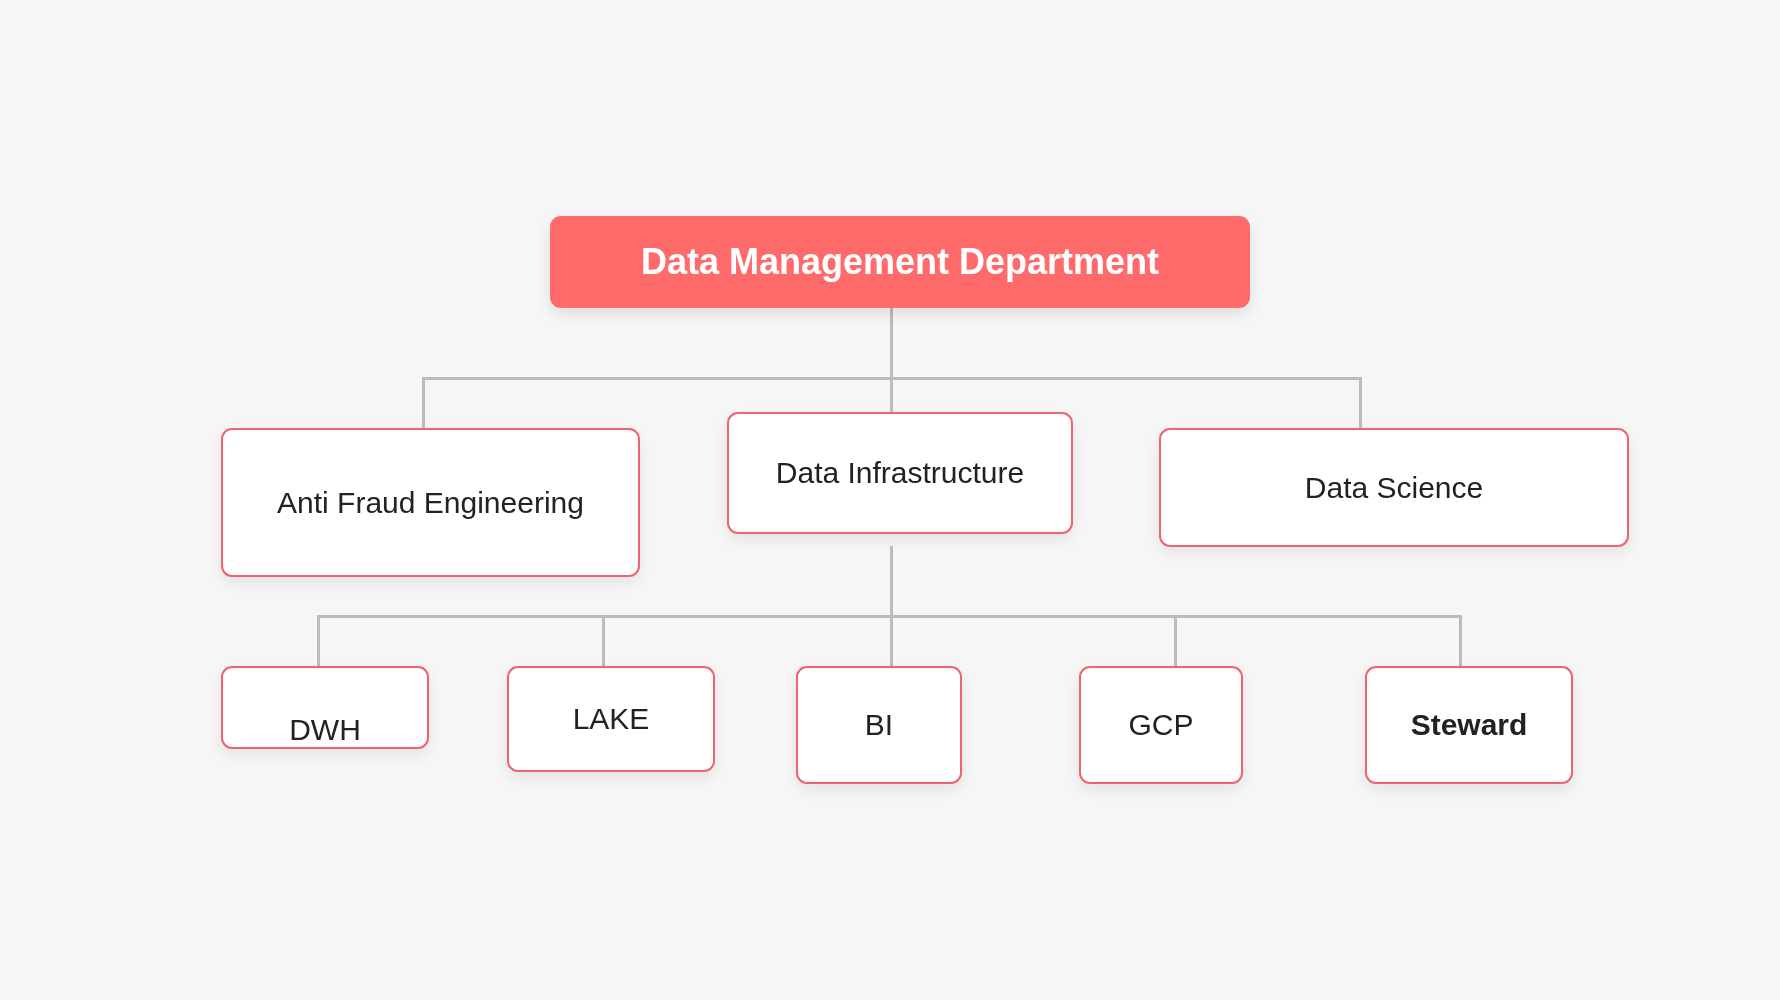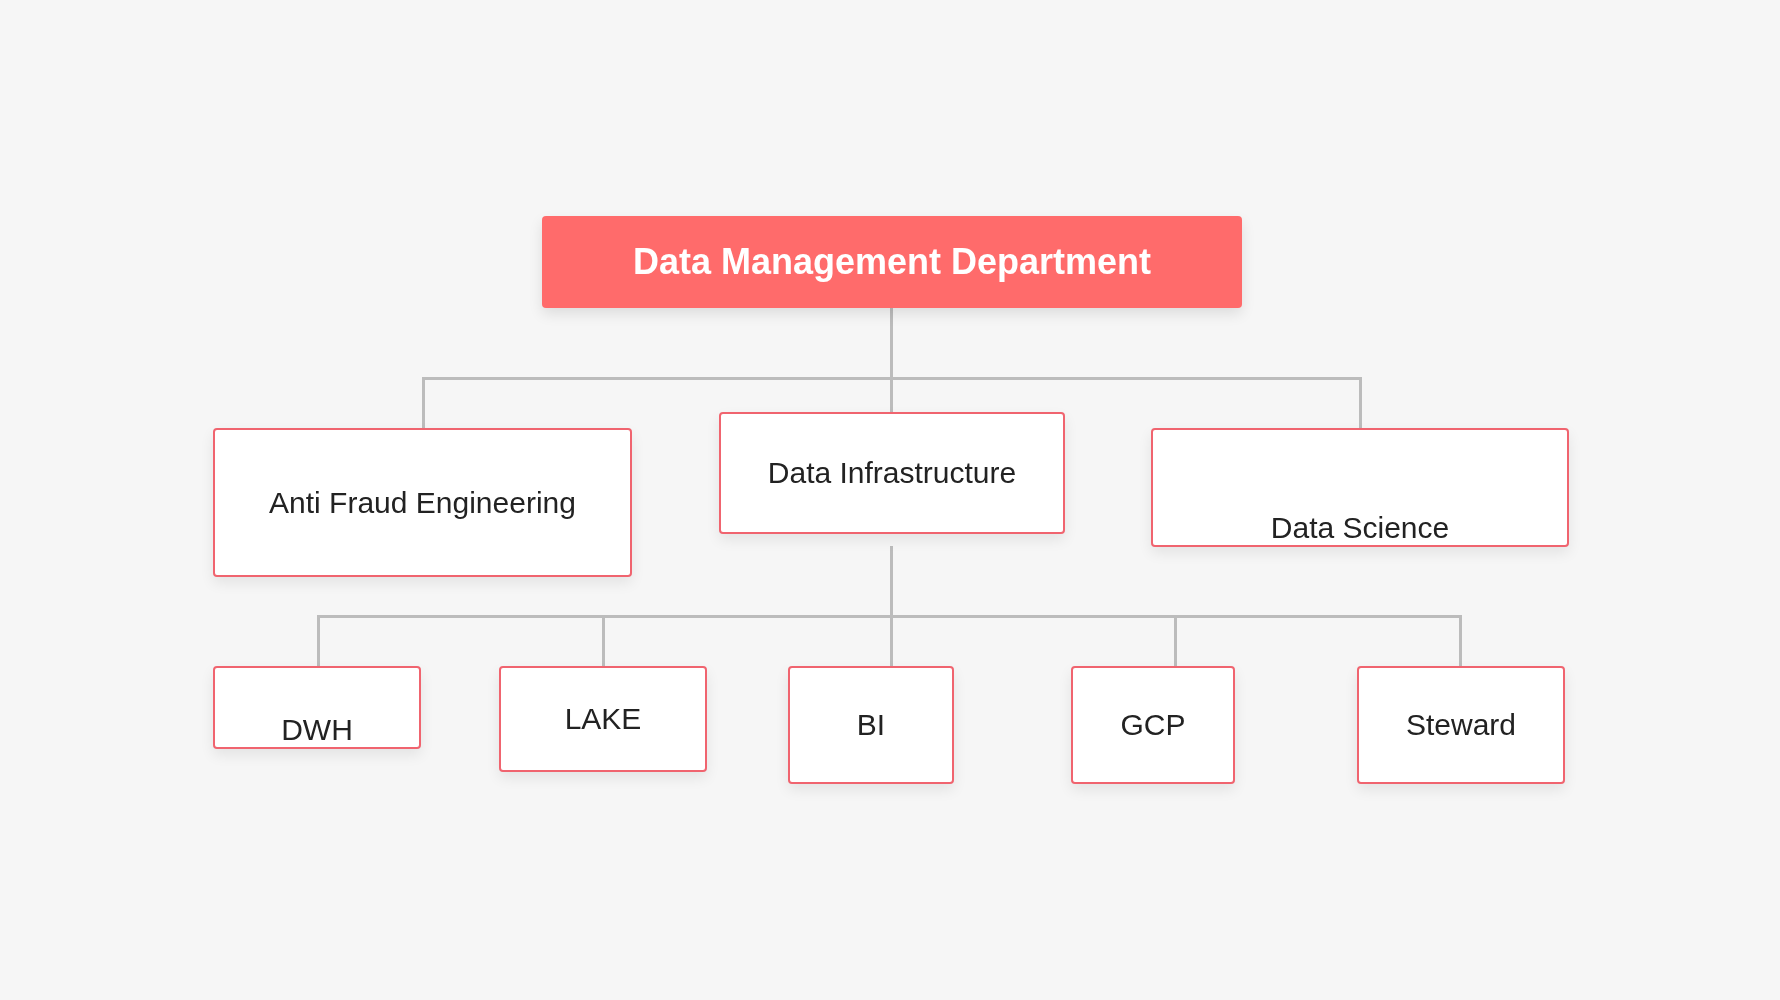"Data Management Department" .node { border-radius: 4px -> 11px; margin-left: none -> 8px }
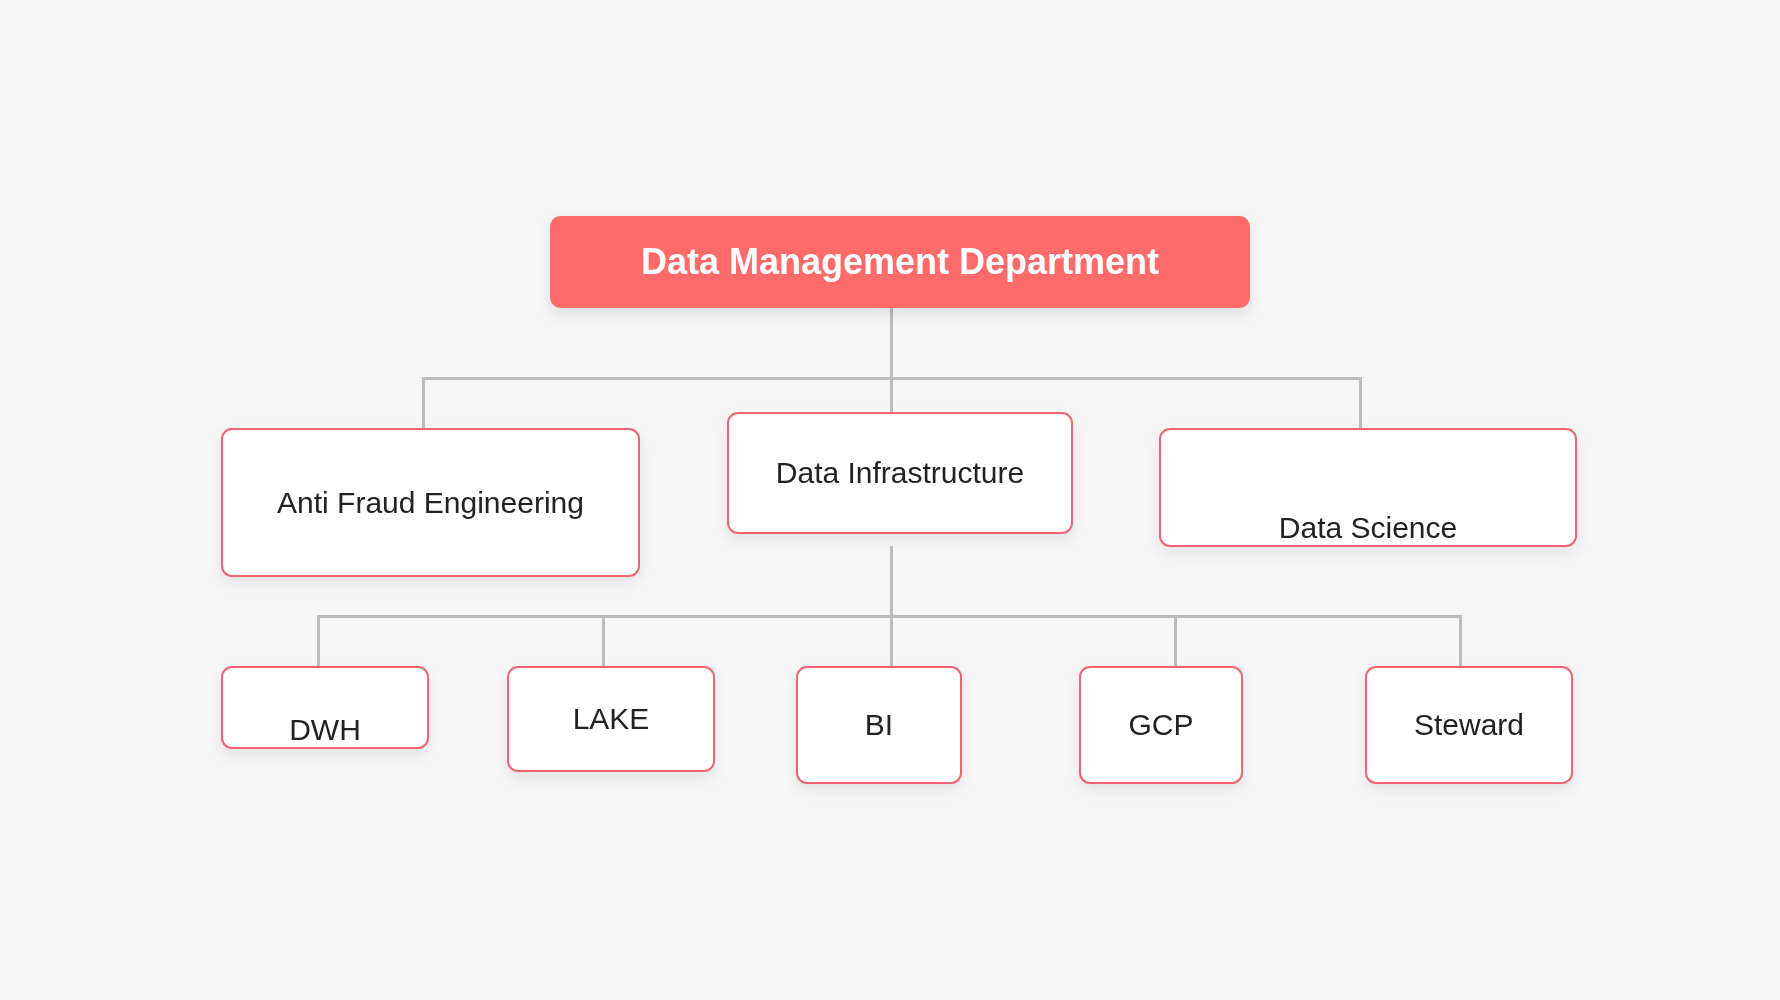"Data Science" div.node { align-items: flex-end -> none; width: 418px -> 470px }
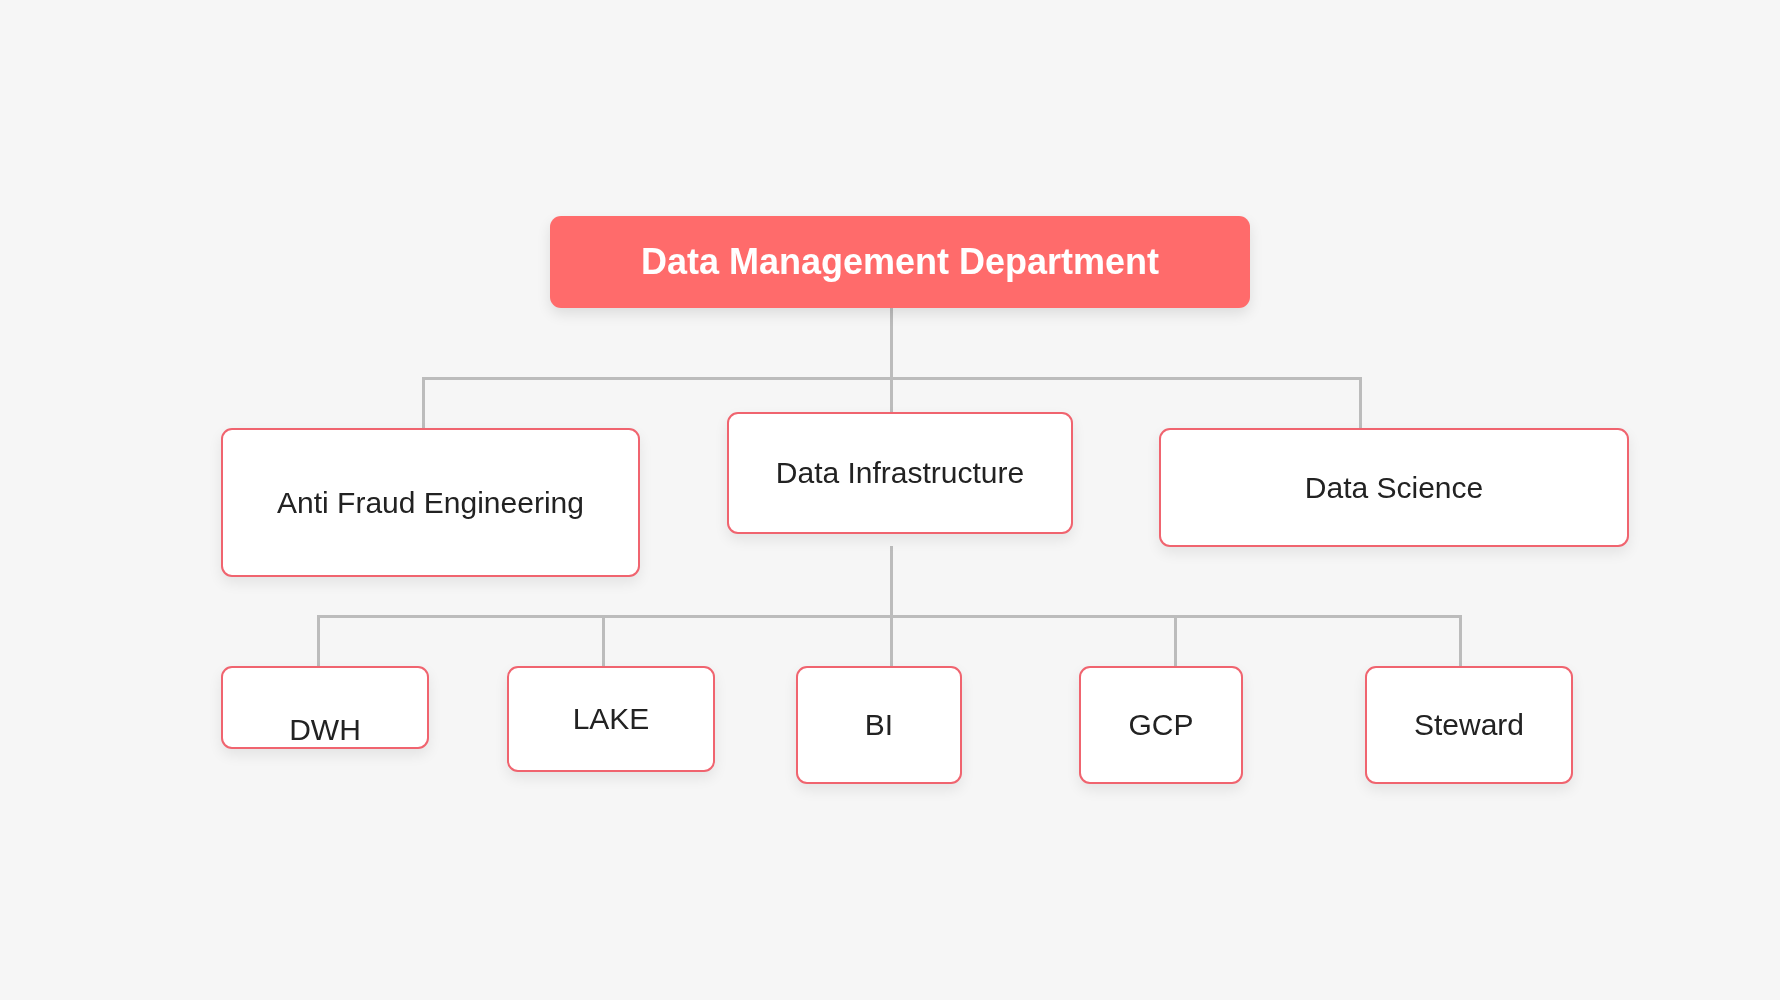"Steward" div.node { font-weight: none -> bold }
